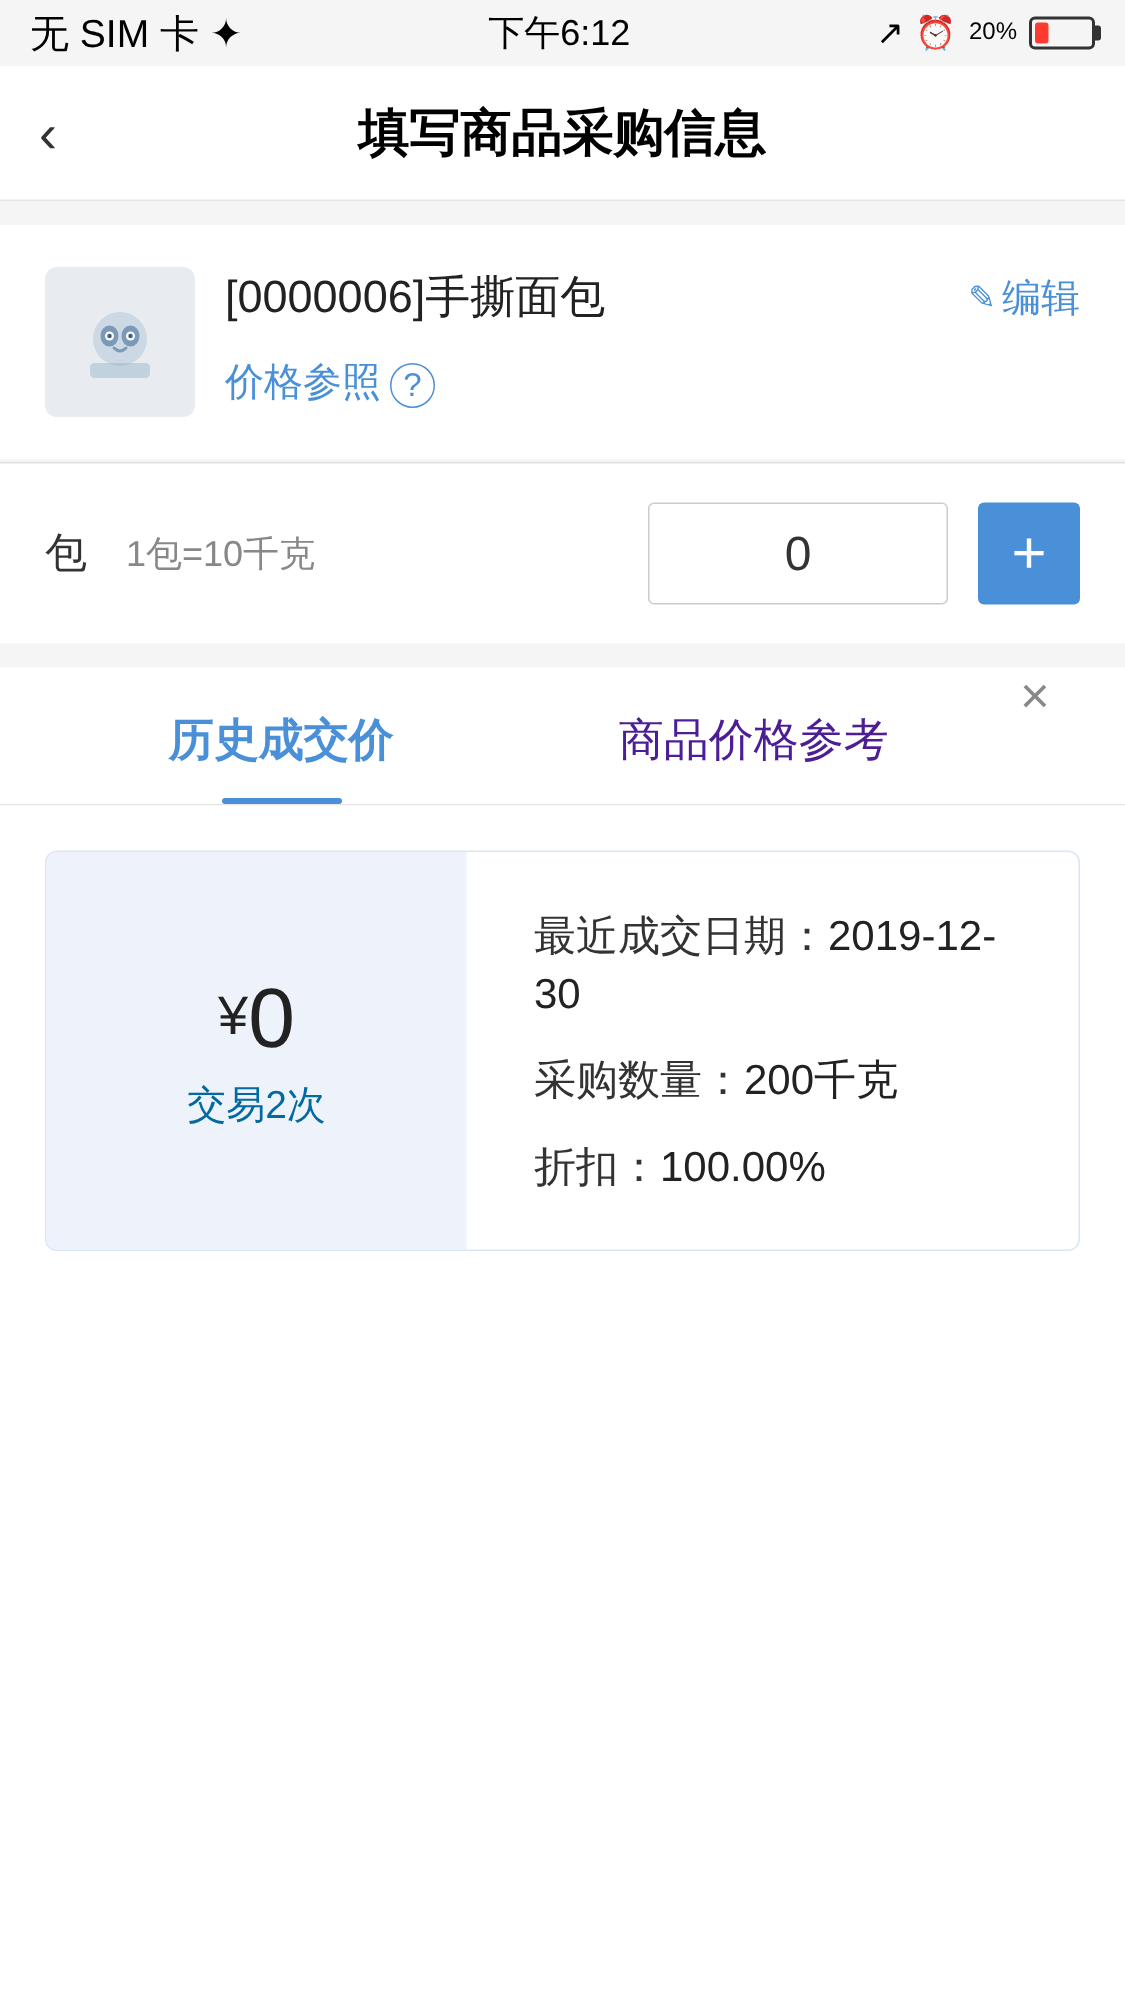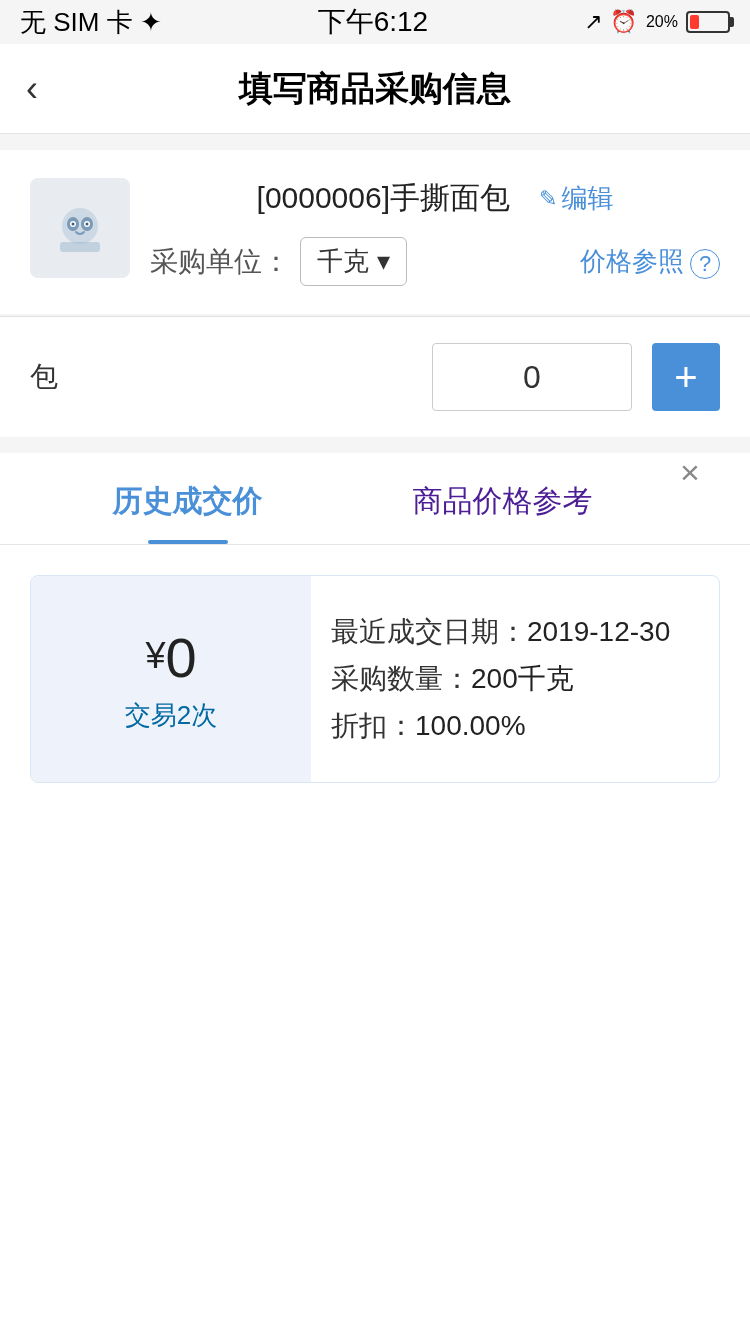"下午6:12" .status-center { font-size: 28px -> 24px }
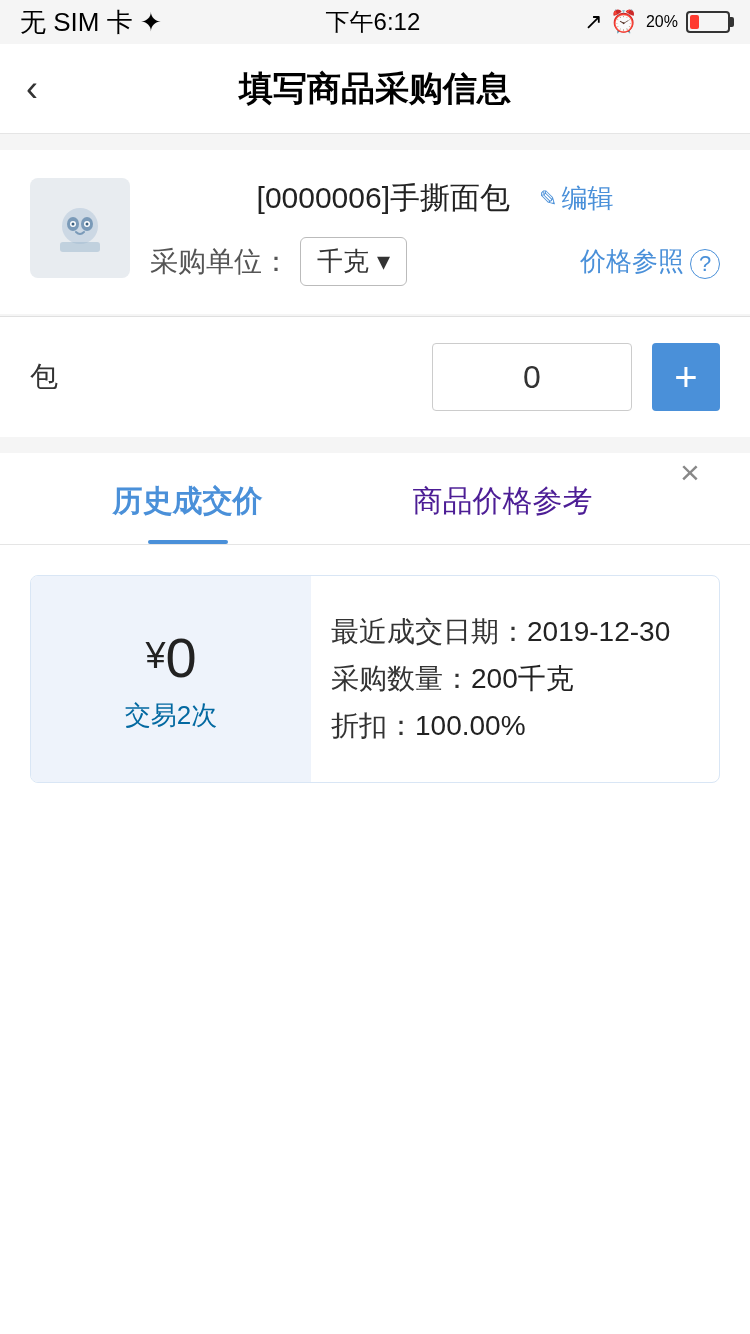"[0000006]手撕面包" .product-name-row { justify-content: center -> space-between }
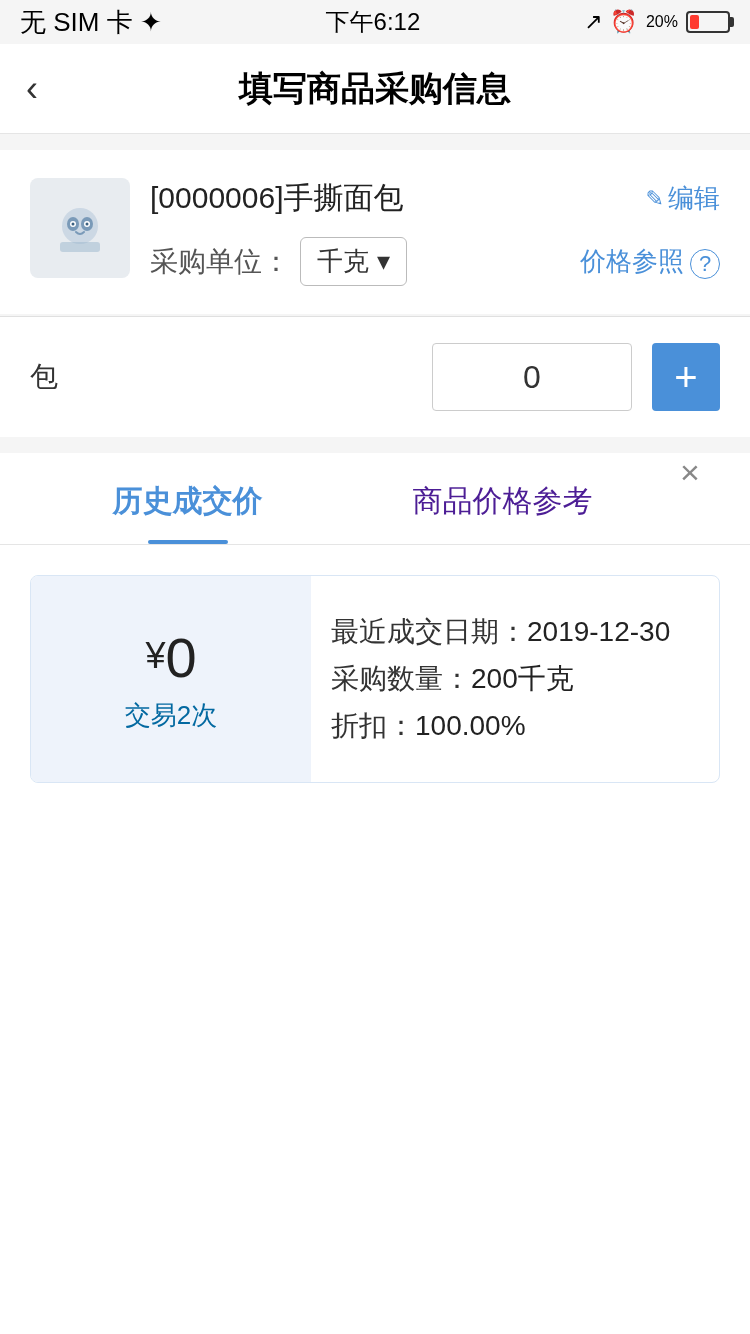"采购单位：" div { html: <div> <span>采购单位：</span> <div> <span>千克</span> <span>▾</span> </div> </div> -> none }
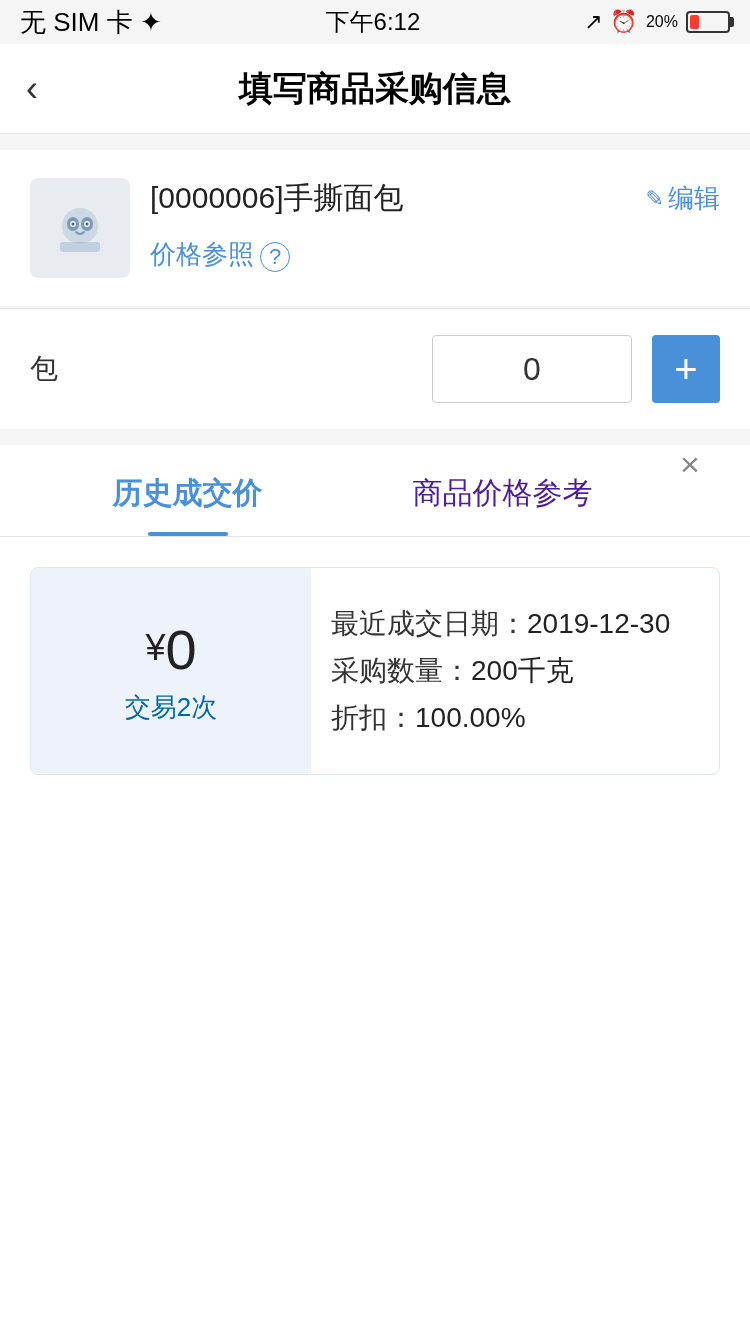"1包=10千克" span.qty-unit-hint { html: none -> <span>1包=10千克</span> }
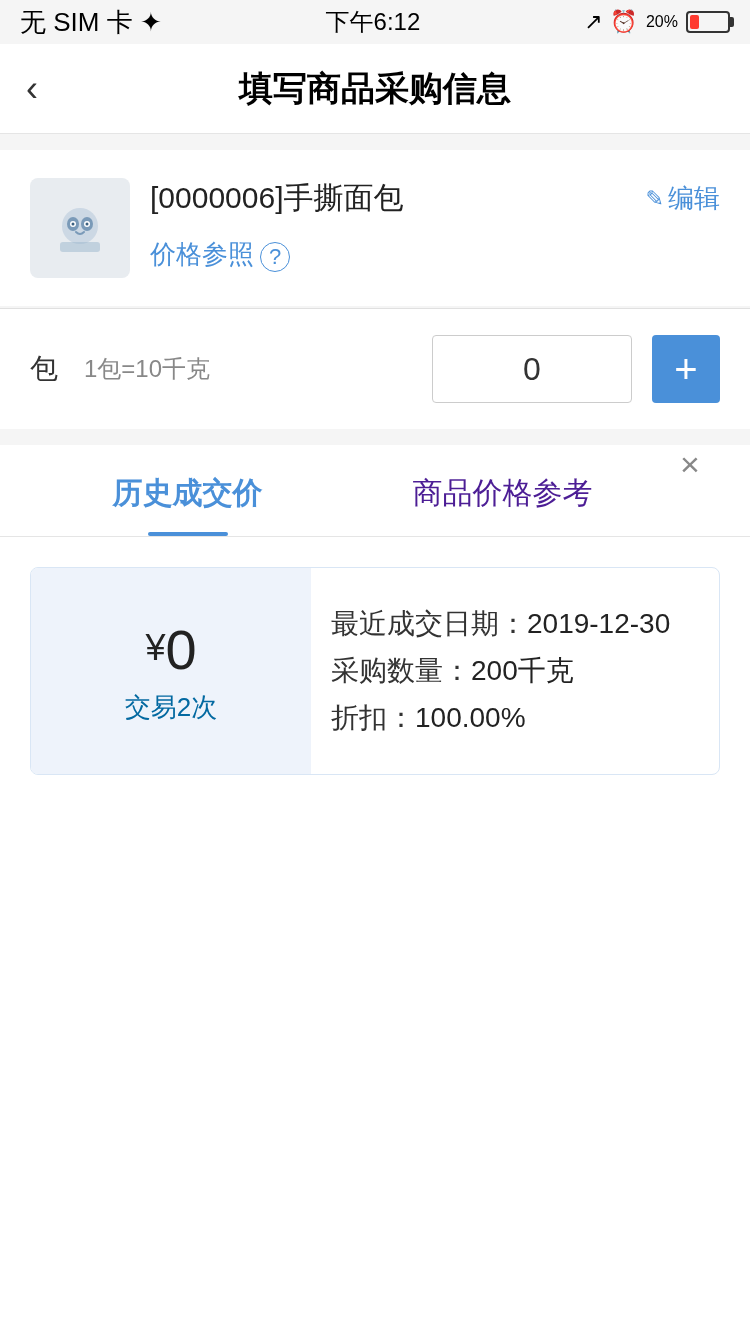"最近成交日期：2019-12-30" .history-right { gap: 8px -> 18px; padding: 36px 20px -> 36px 45px }
